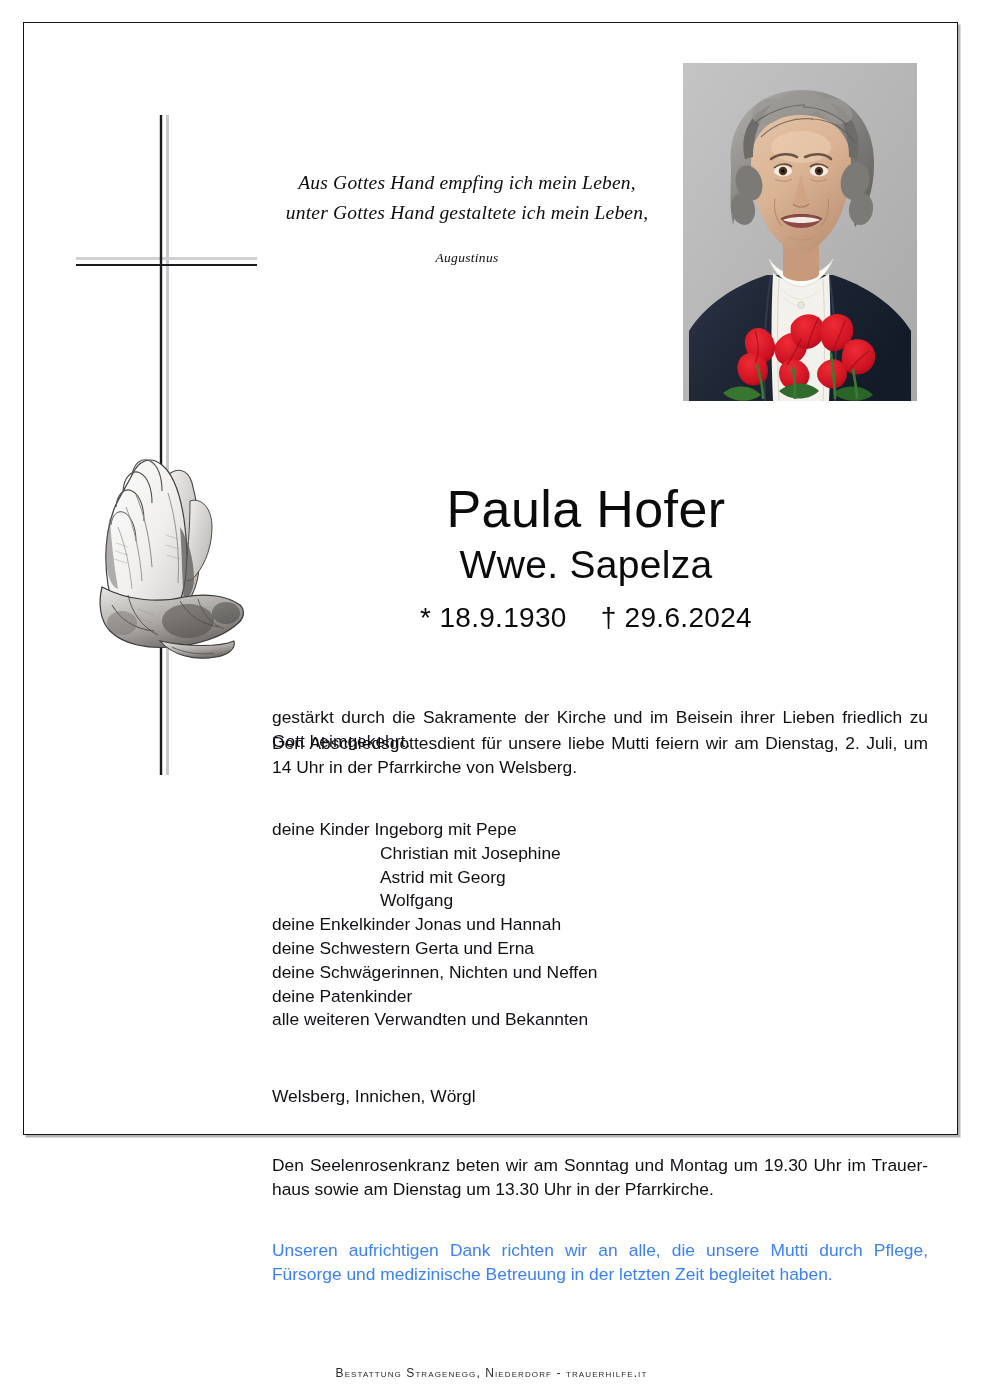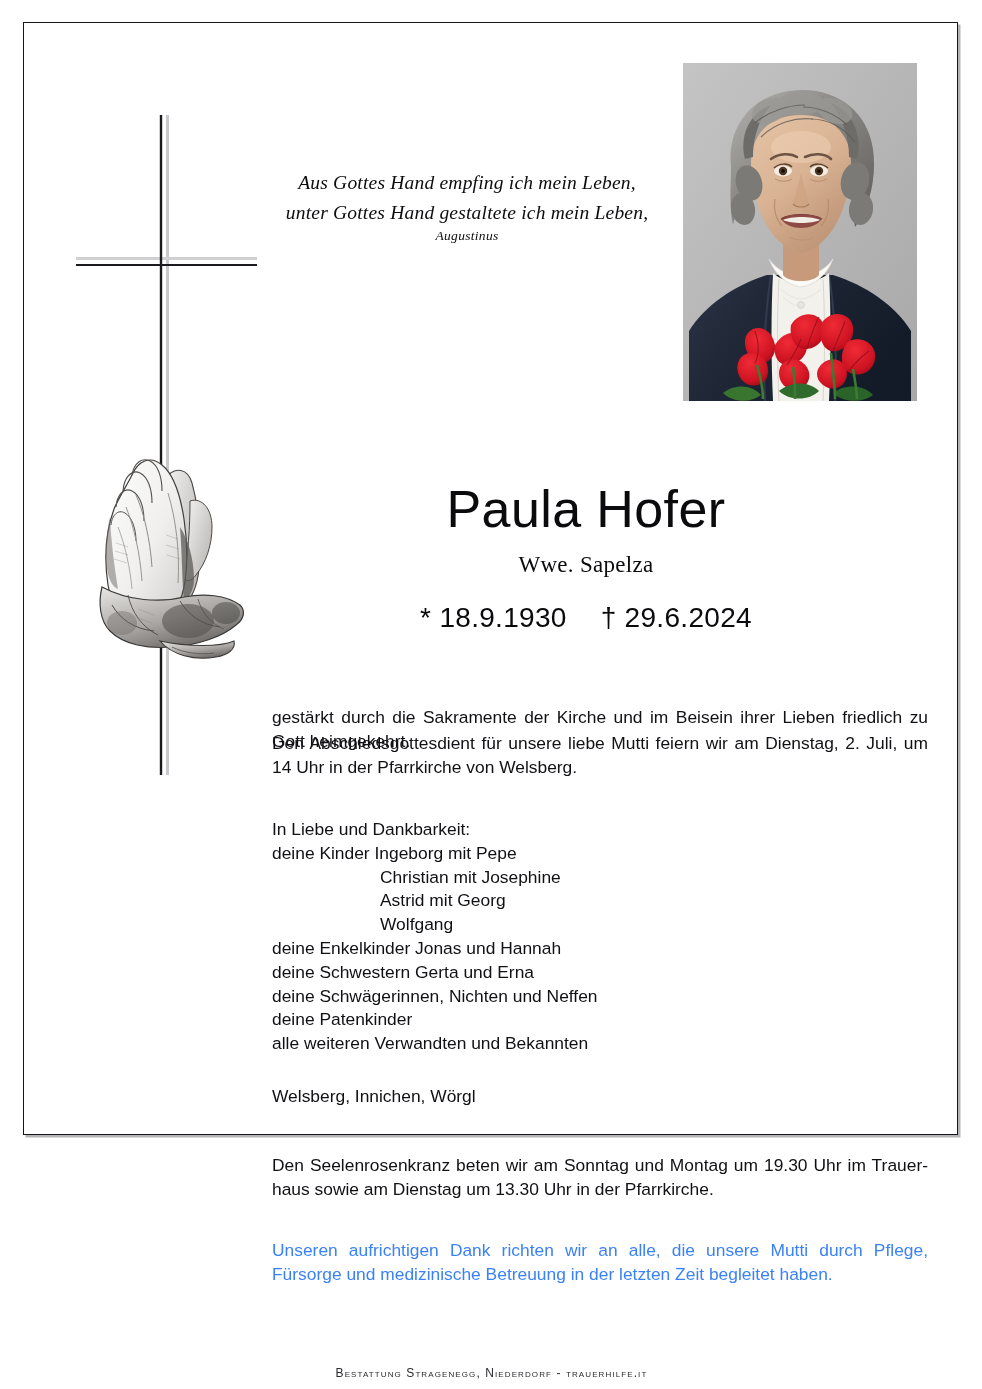"Augustinus" #quote .qattr { margin-top: none -> 22px }
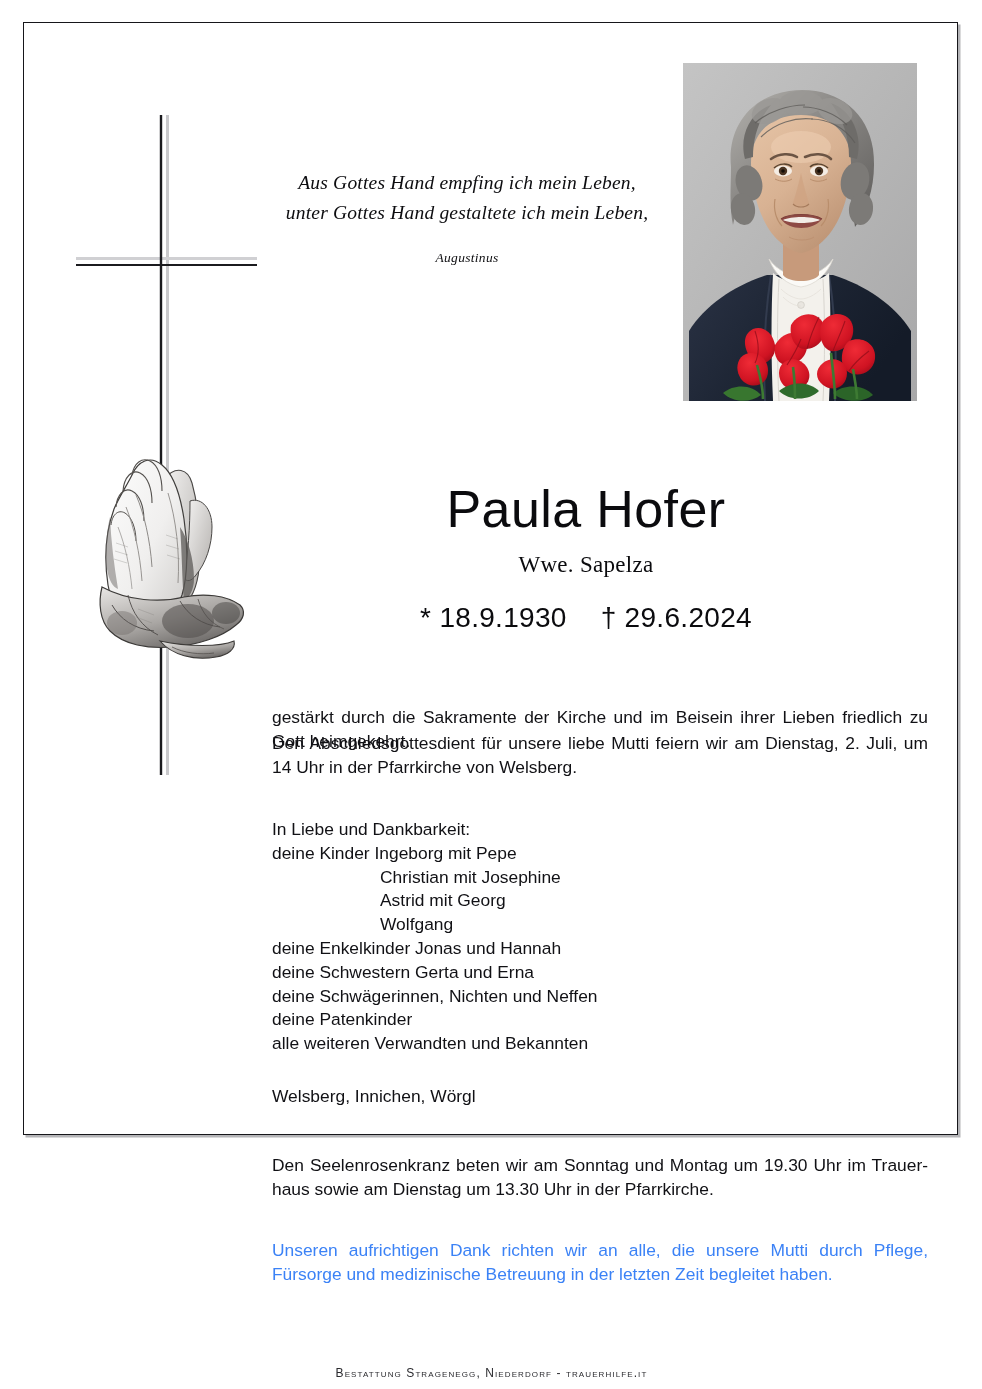"Wwe. Sapelza" #name-sub { font-family: Liberation Serif, serif -> none; font-size: 23px -> 39px }
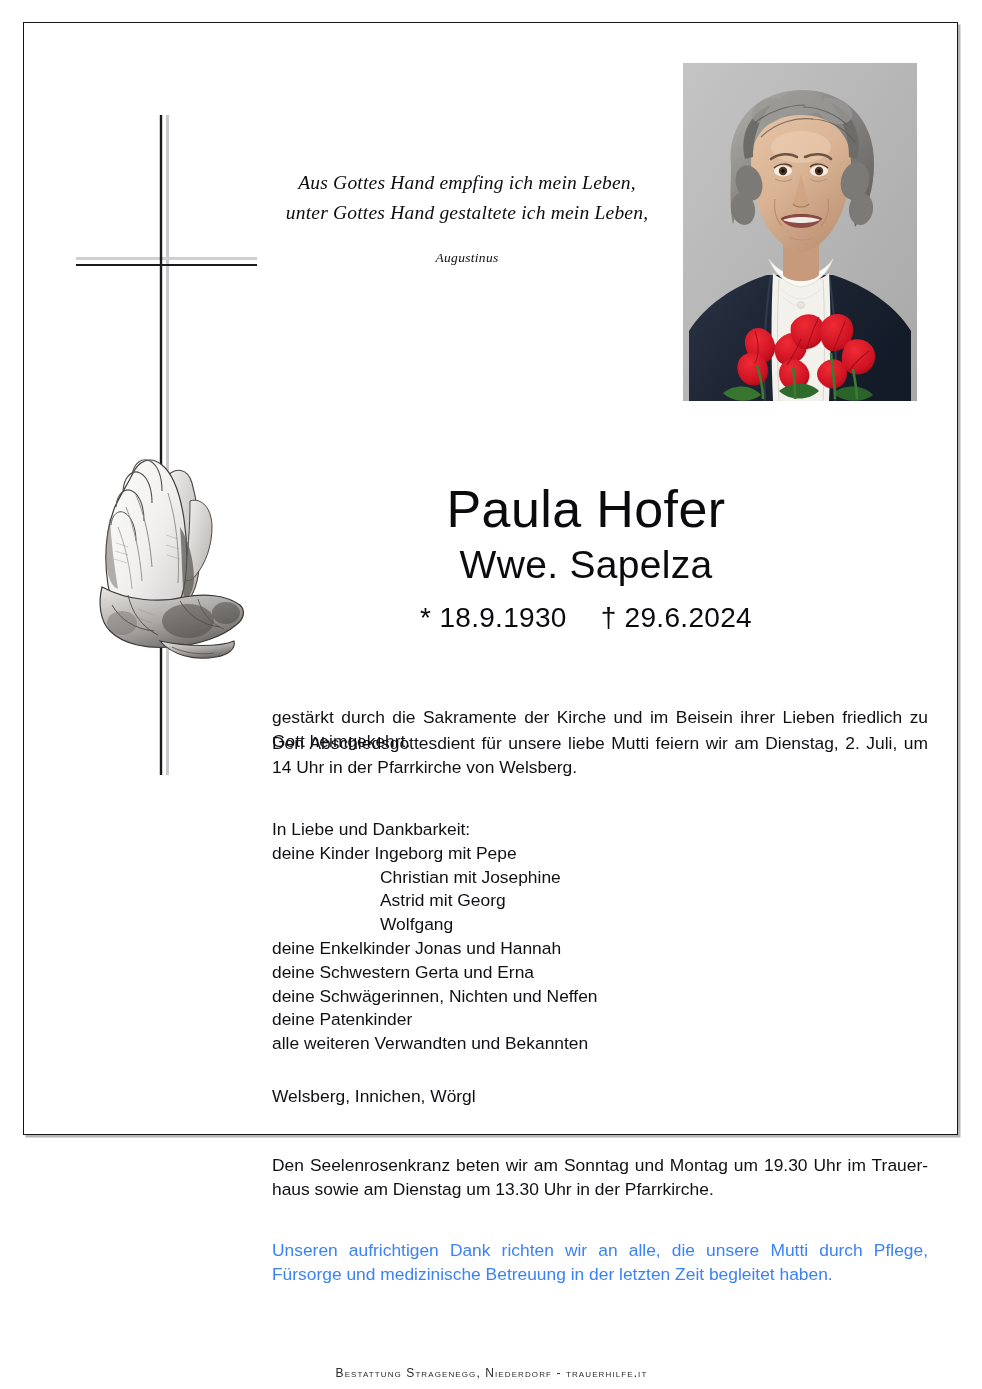"In Liebe und Dankbarkeit:" div { html: <div>In Liebe und Dankbarkeit:</div> -> none }
